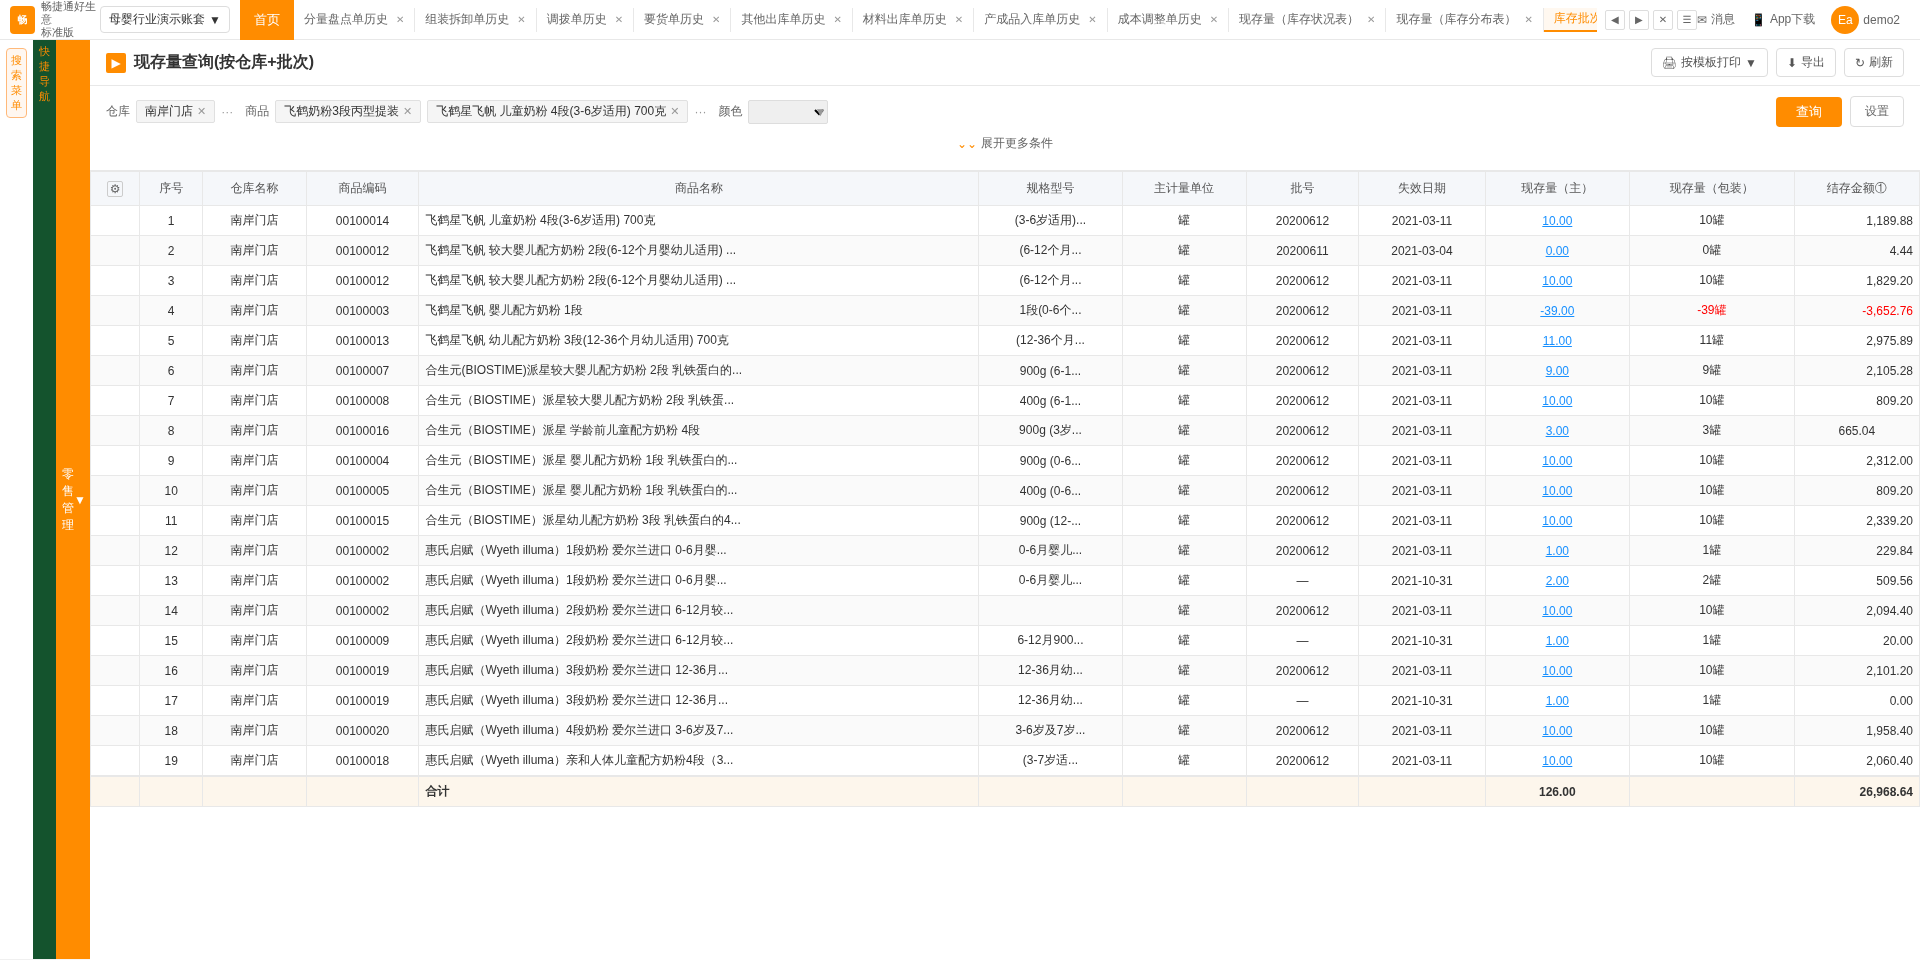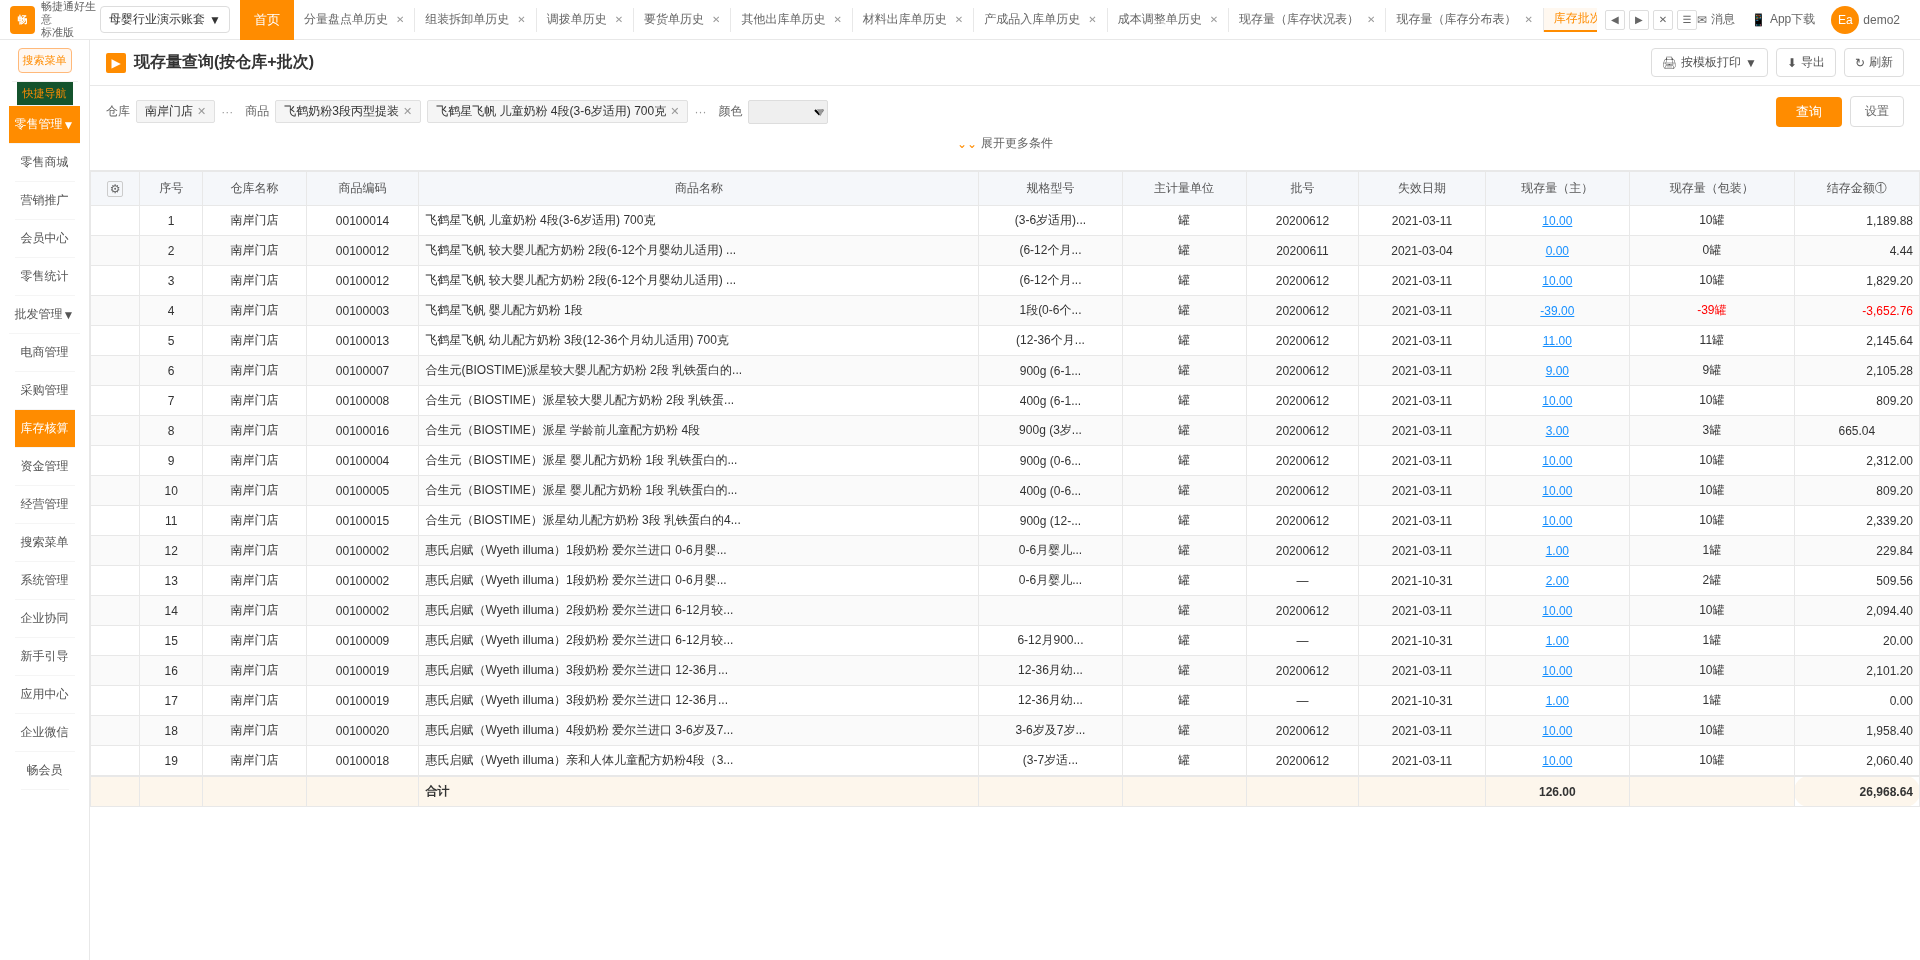"搜索菜单" .sidebar { align-items: center -> none; flex-direction: column -> row }
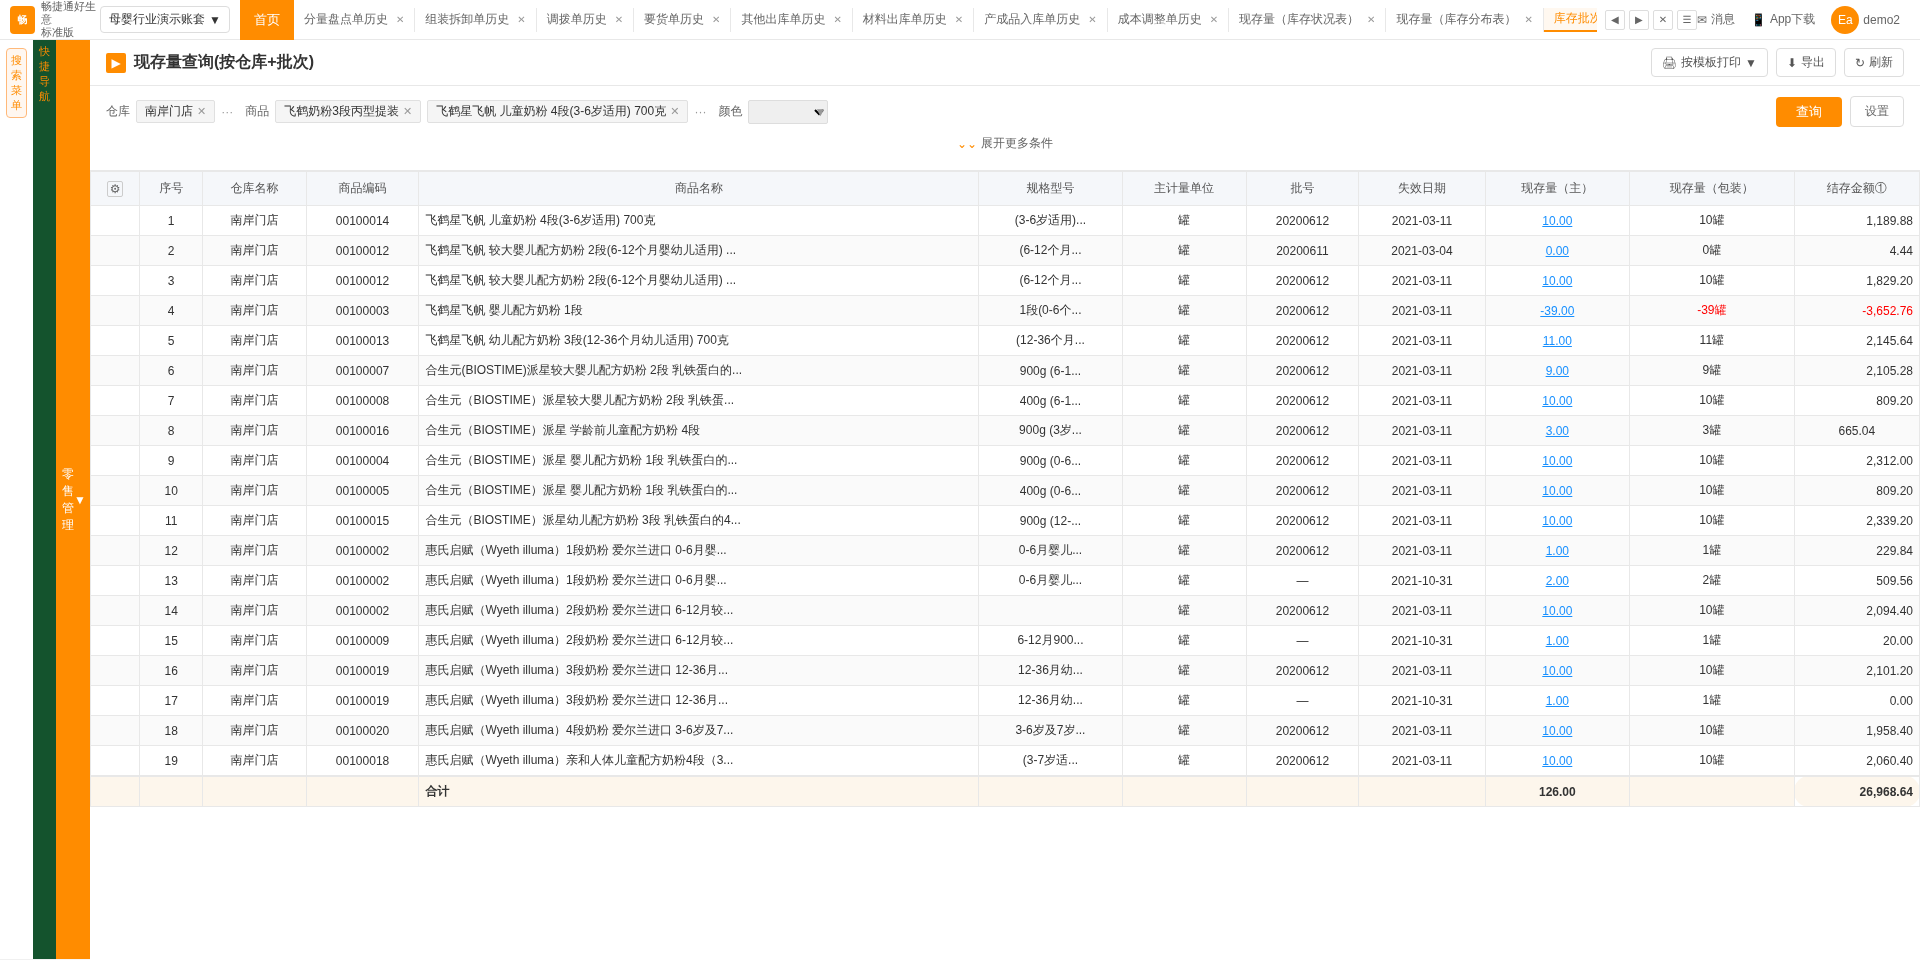"2,145.64" td { text: 2,145.64 -> 2,975.89 }
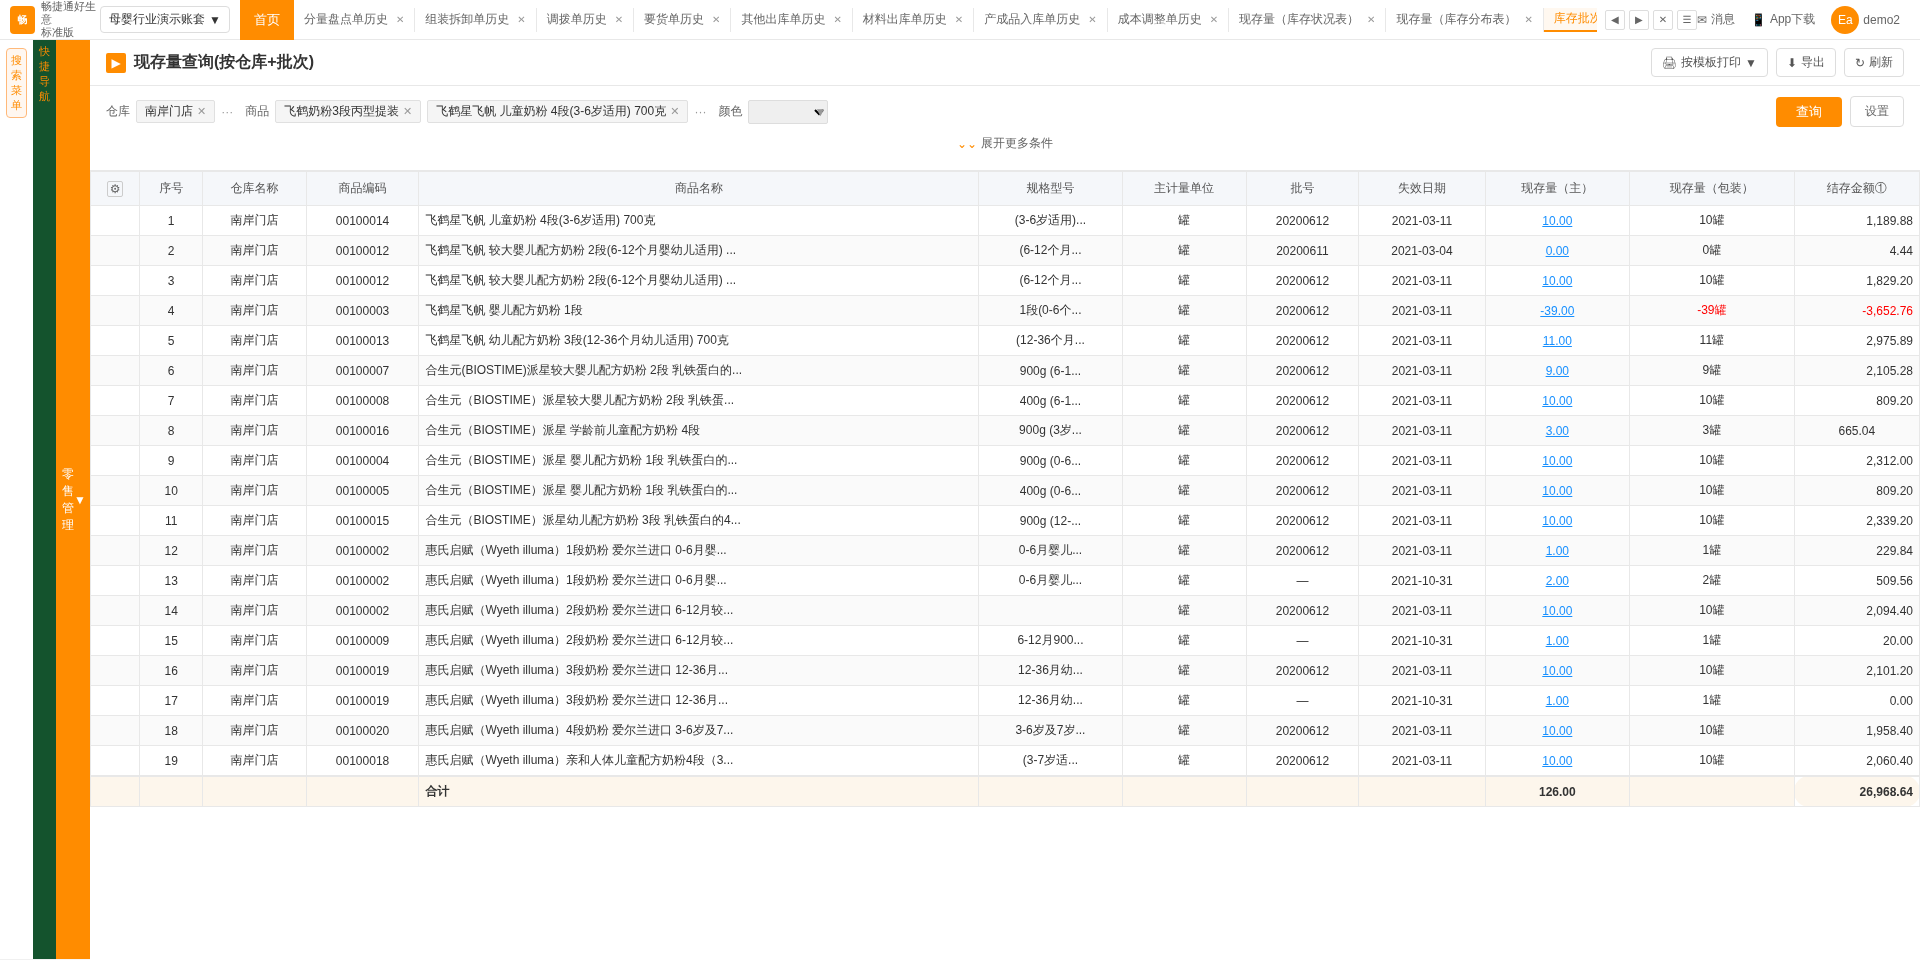"26,968.64" td { border-radius: 15px -> none }
